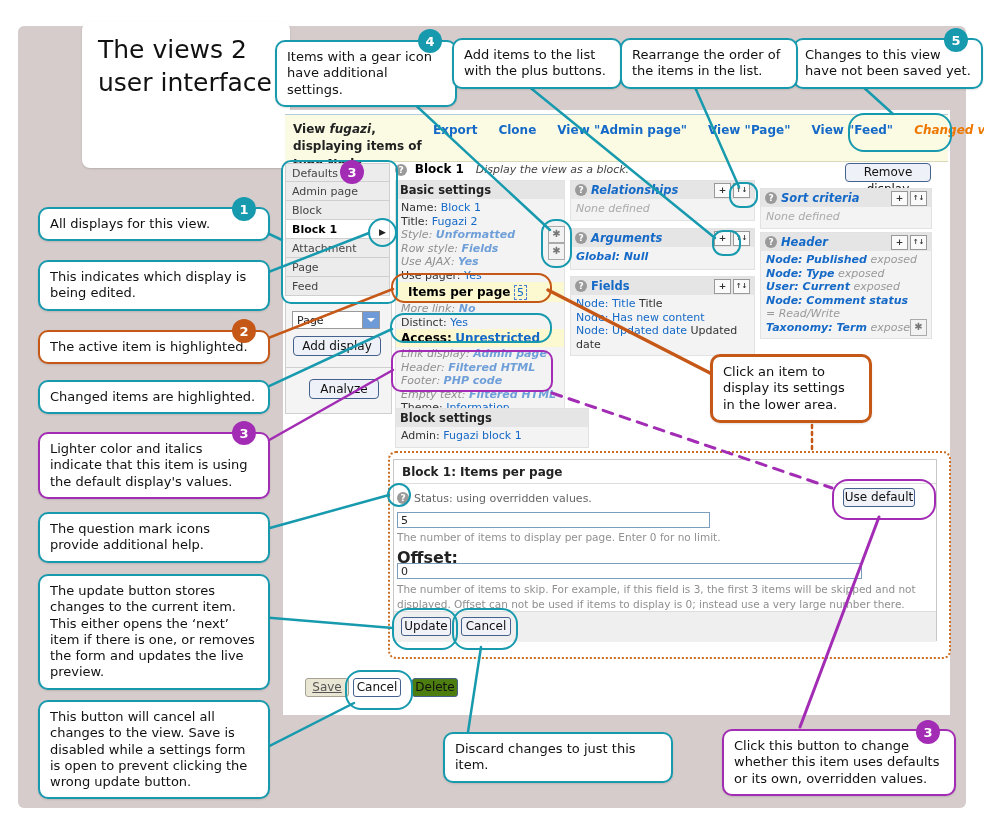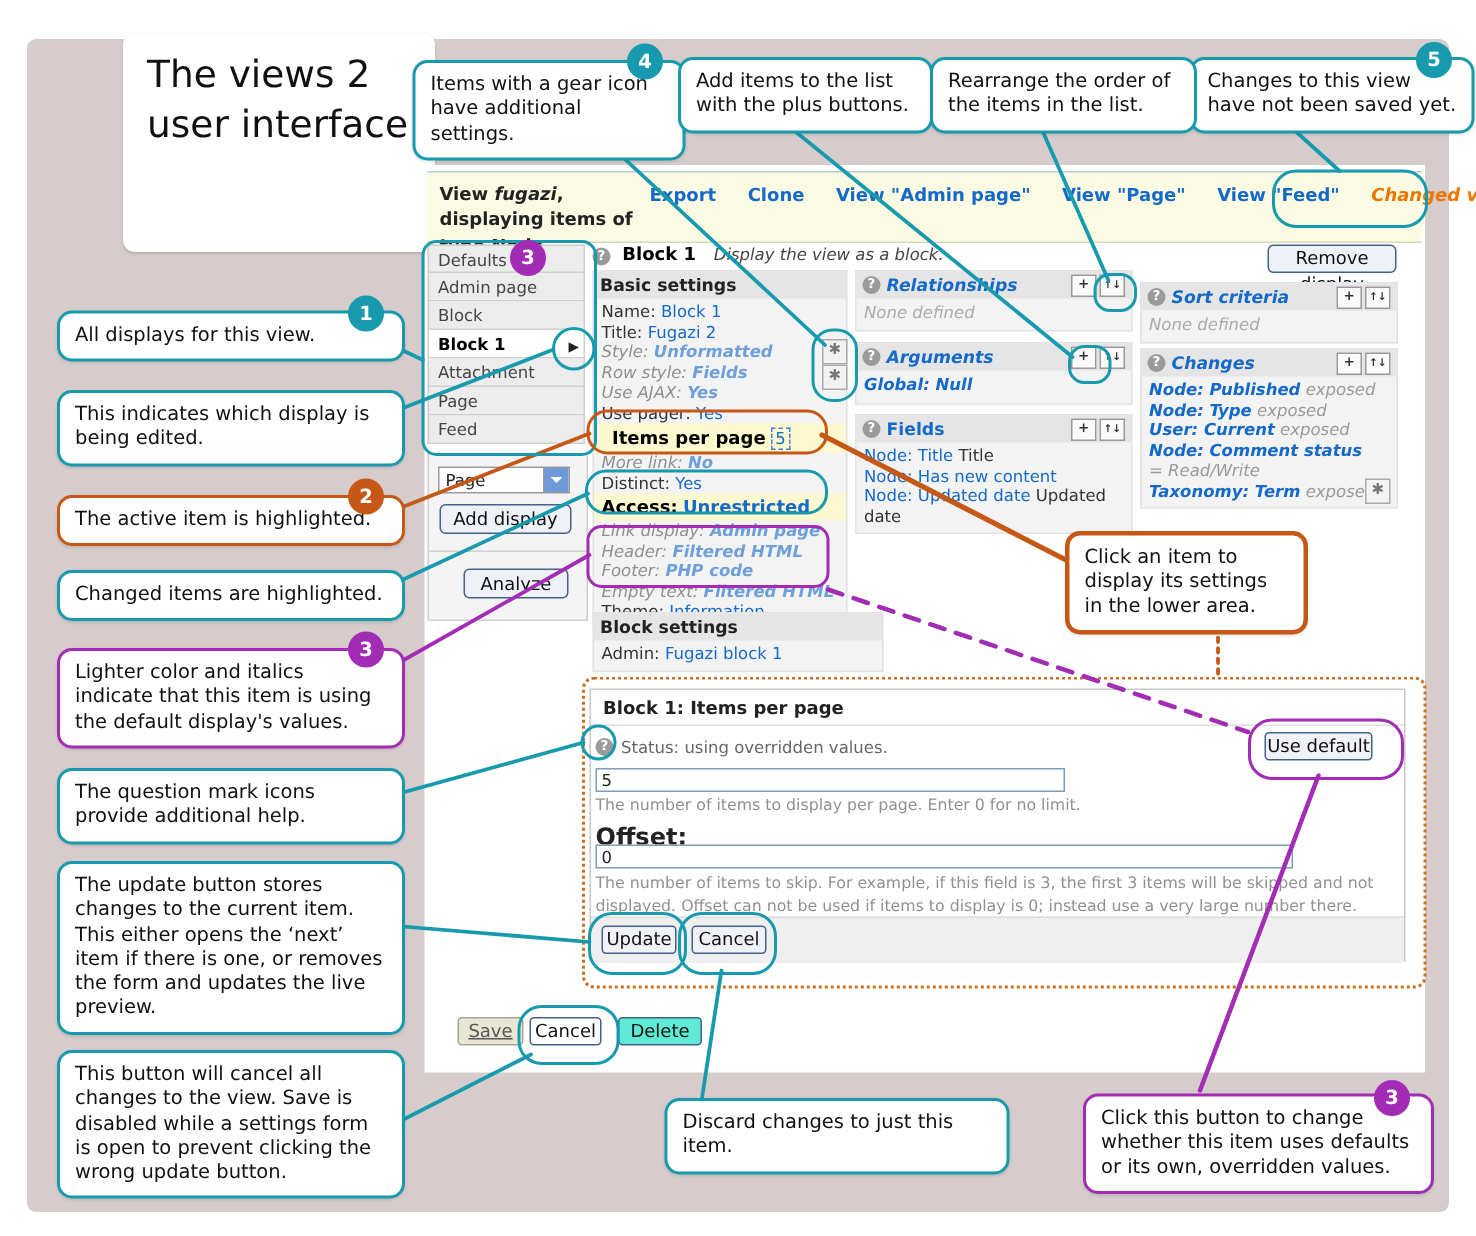"Changes" span.blue-it { text: Changes -> Header }
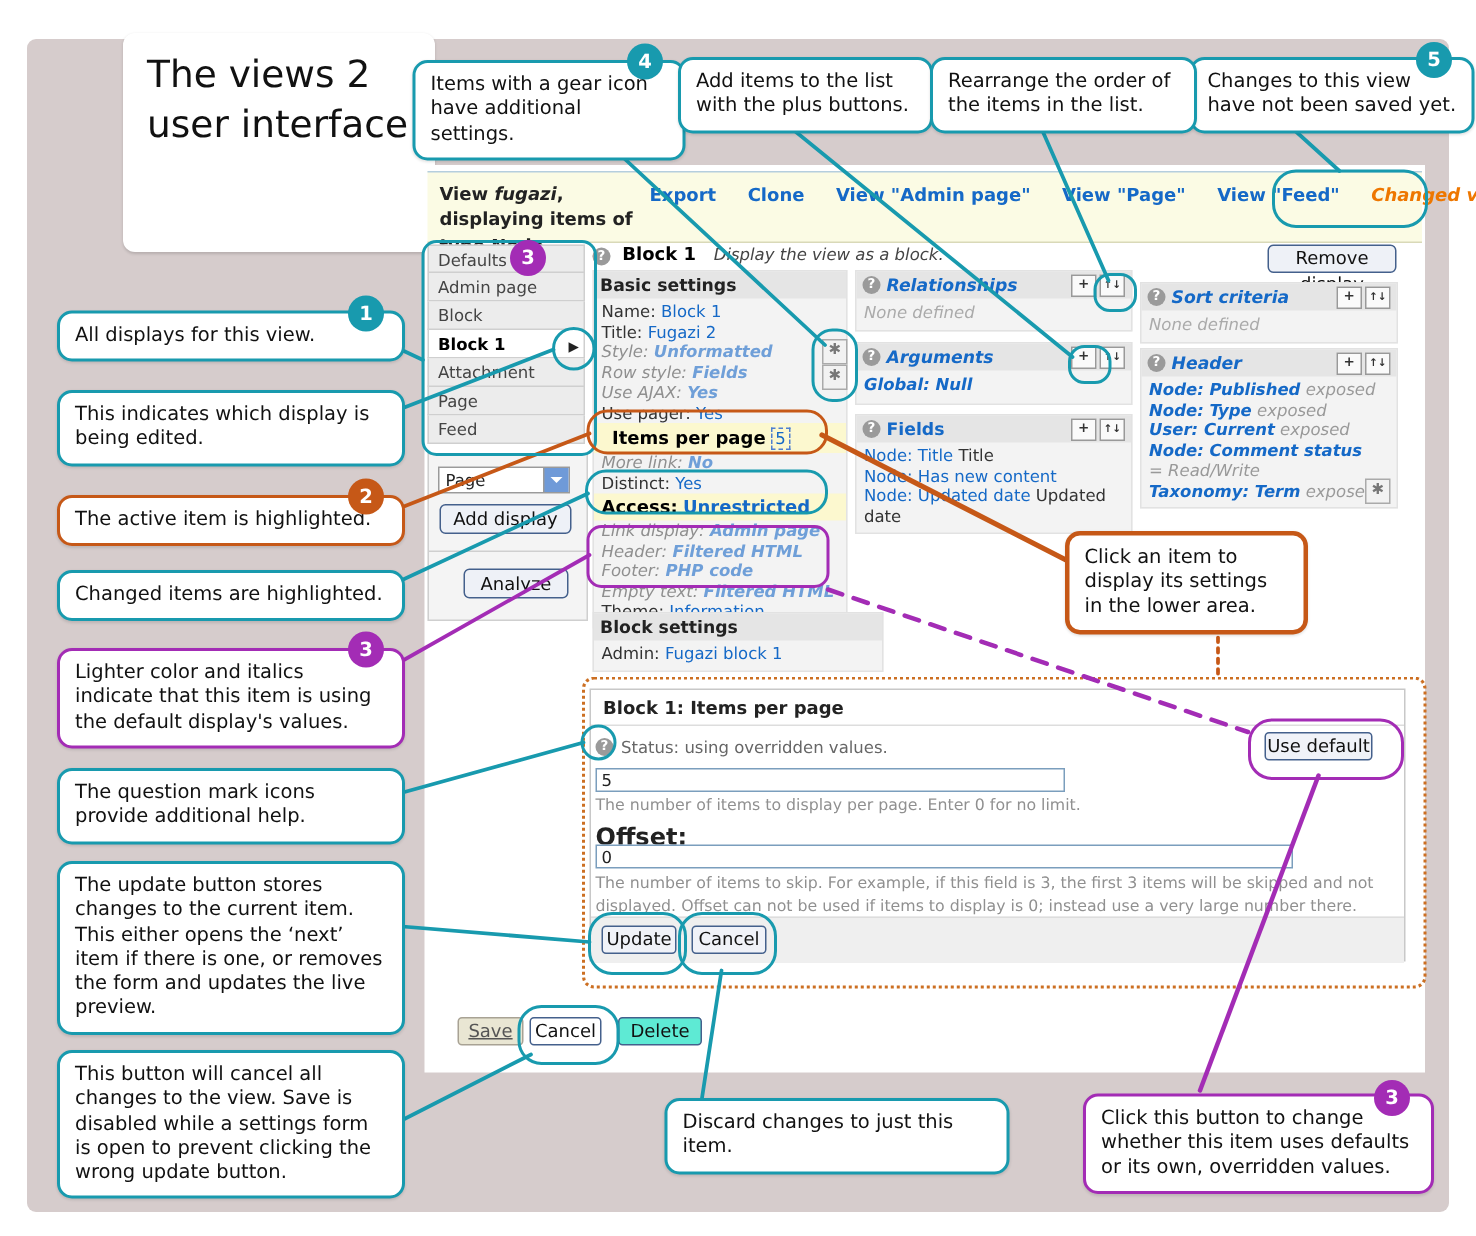"Delete" div.fbtn { background: #5eead4 -> #4d7c0f; width: 56px -> 46px }
